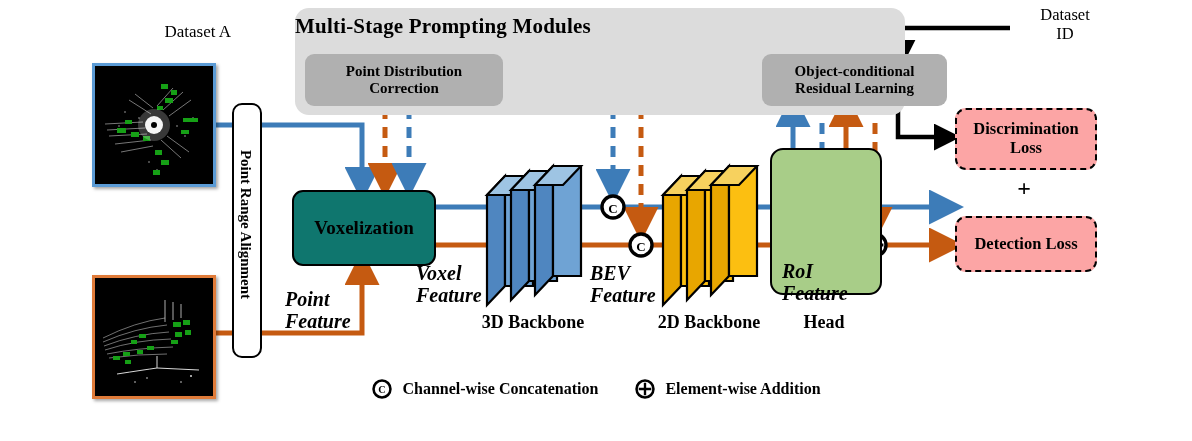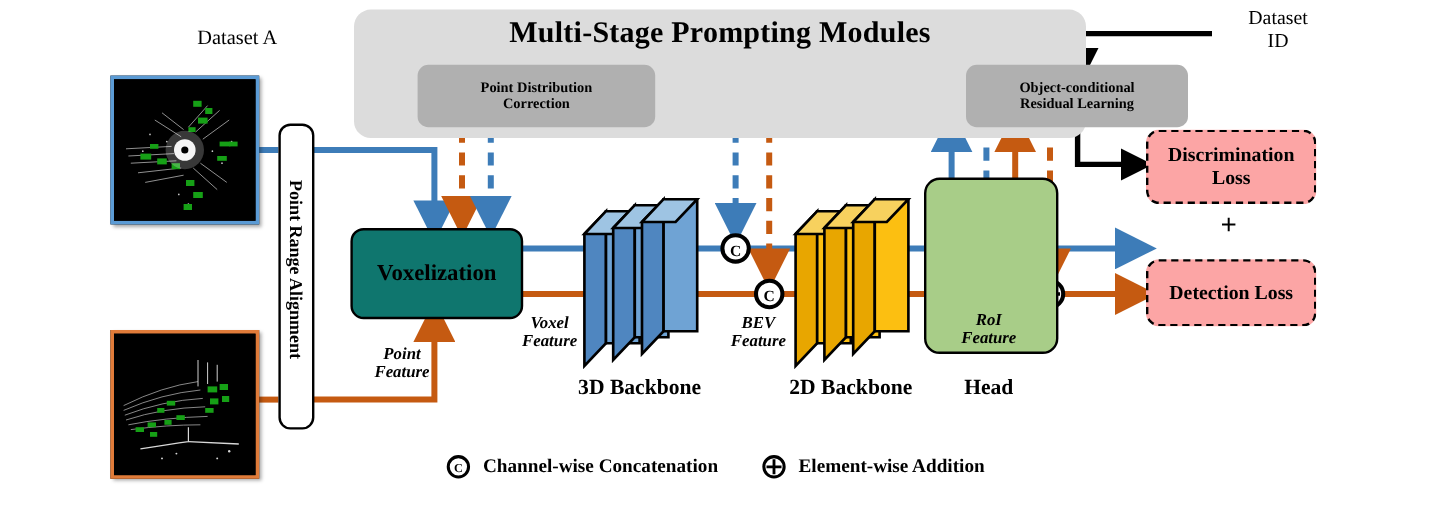"Multi-Stage Prompting Modules" .panel-title { font-size: 25px -> 21px; text-align: center -> left }
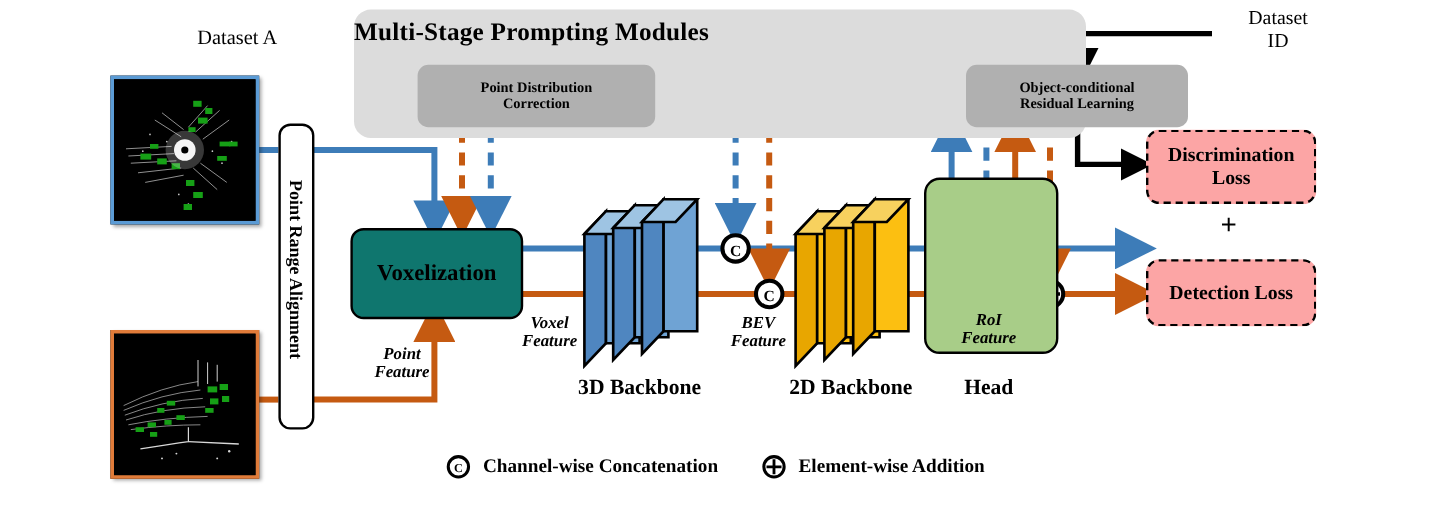"Point Distribution" .modbox { font-size: 12px -> 15px; margin-left: 43px -> none }
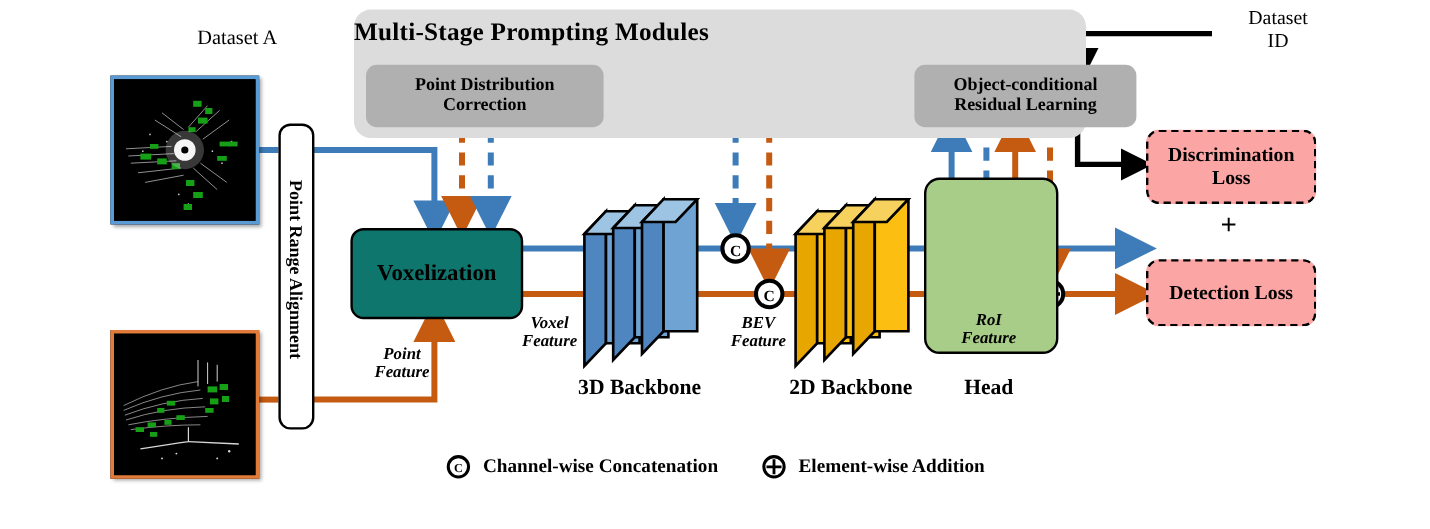"Voxel" .feat { font-size: 14px -> 20px; text-align: center -> left }
